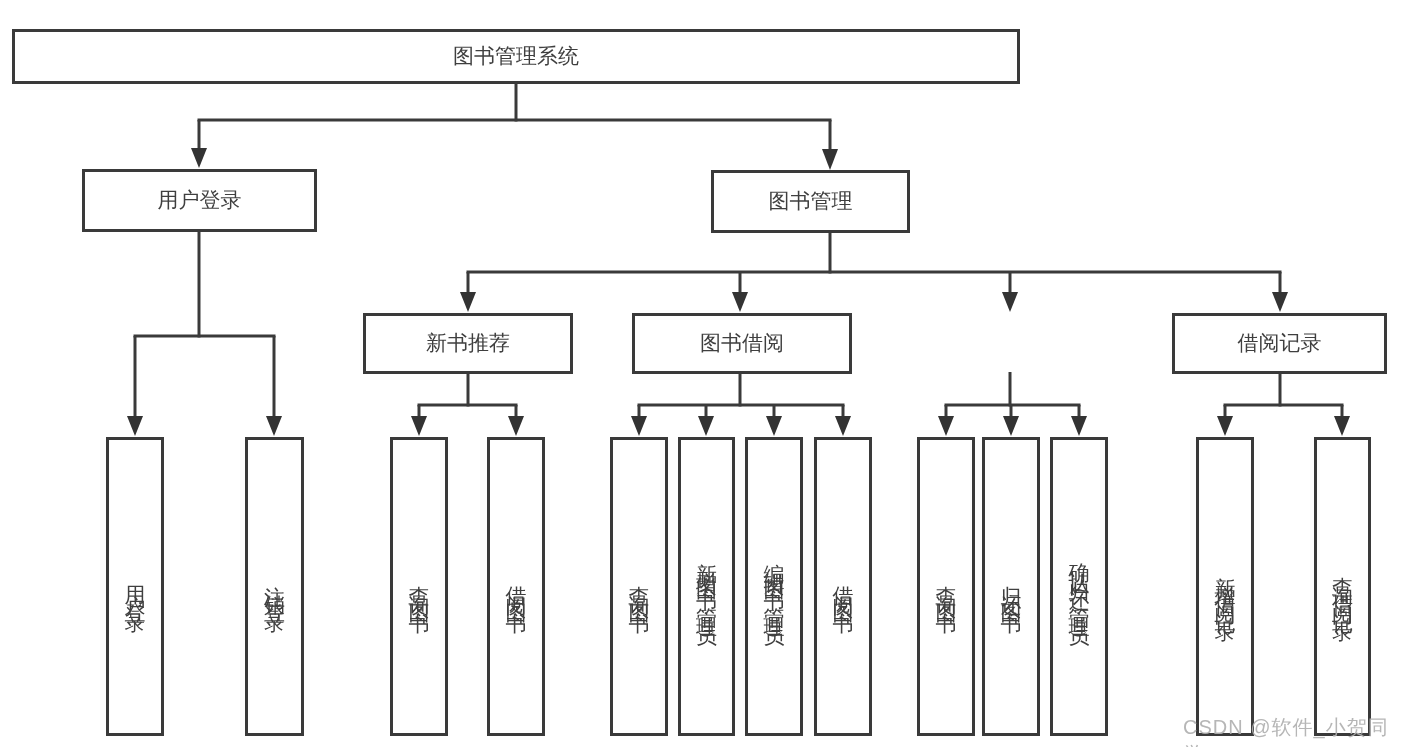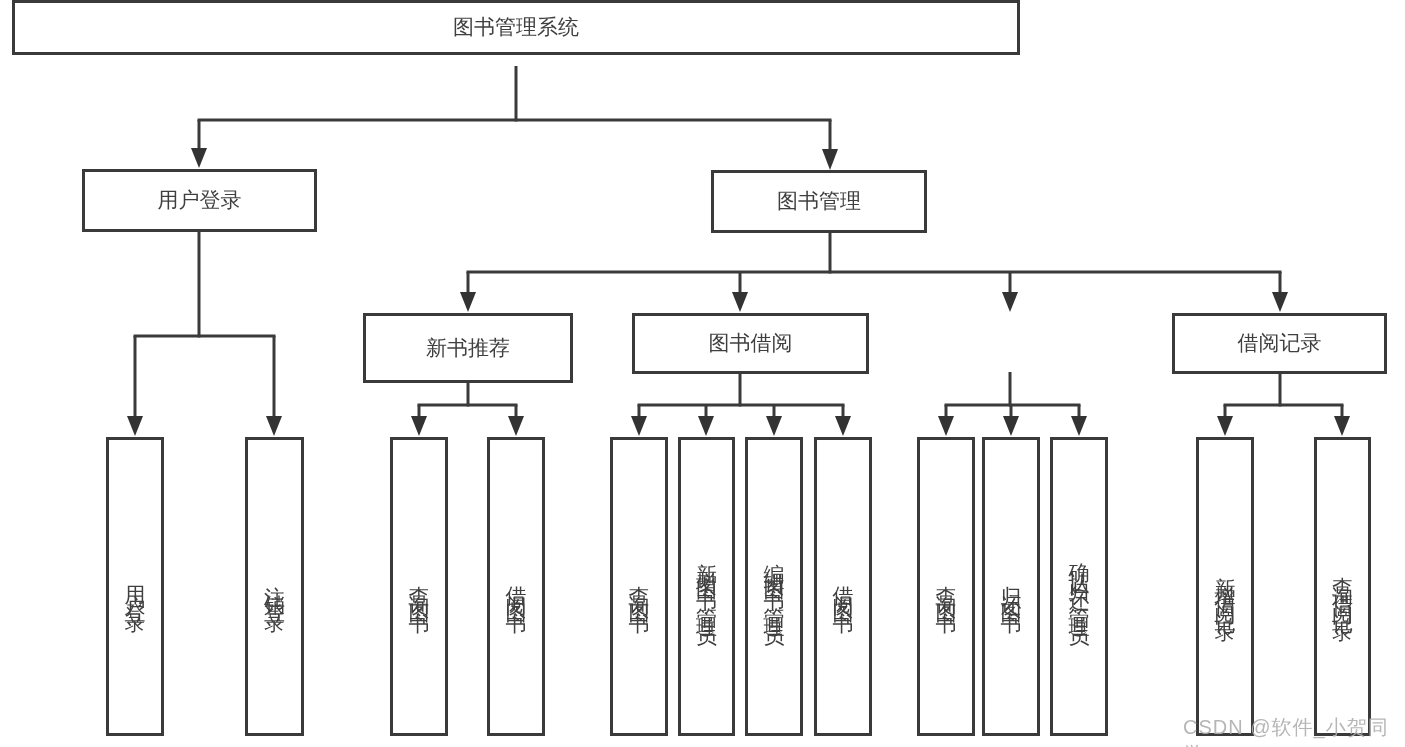"图书管理系统" div.node { top: 0 -> 29px }
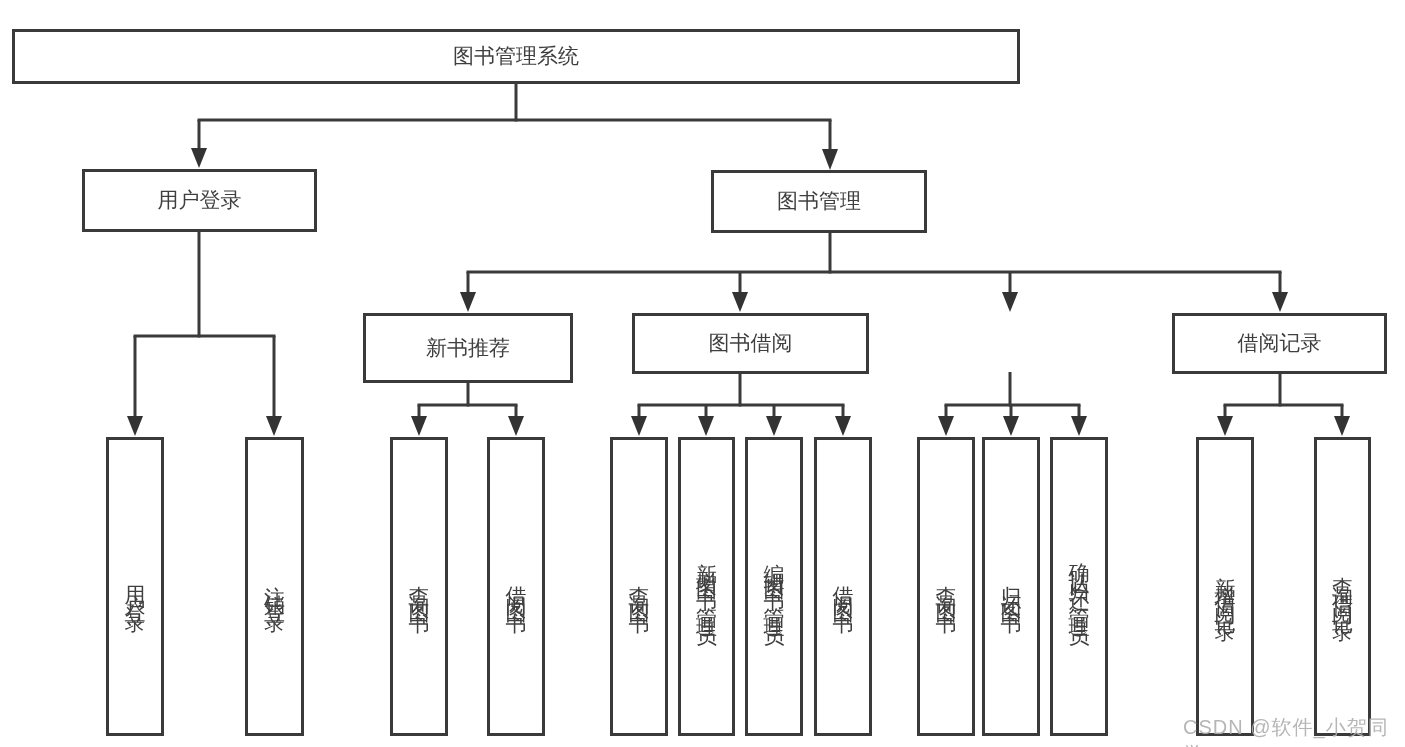"图书管理" div.node { width: 216px -> 199px }
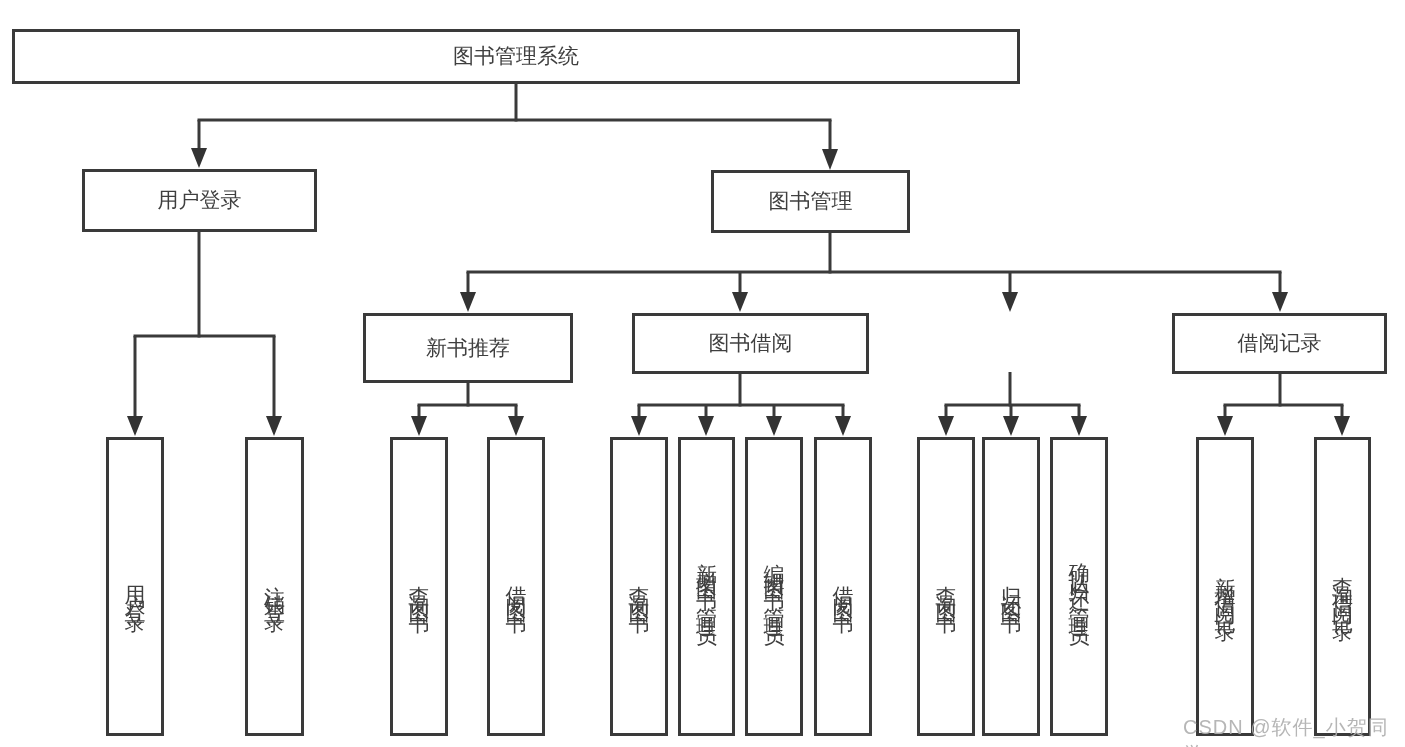"新书推荐" div.node { height: 70px -> 61px }
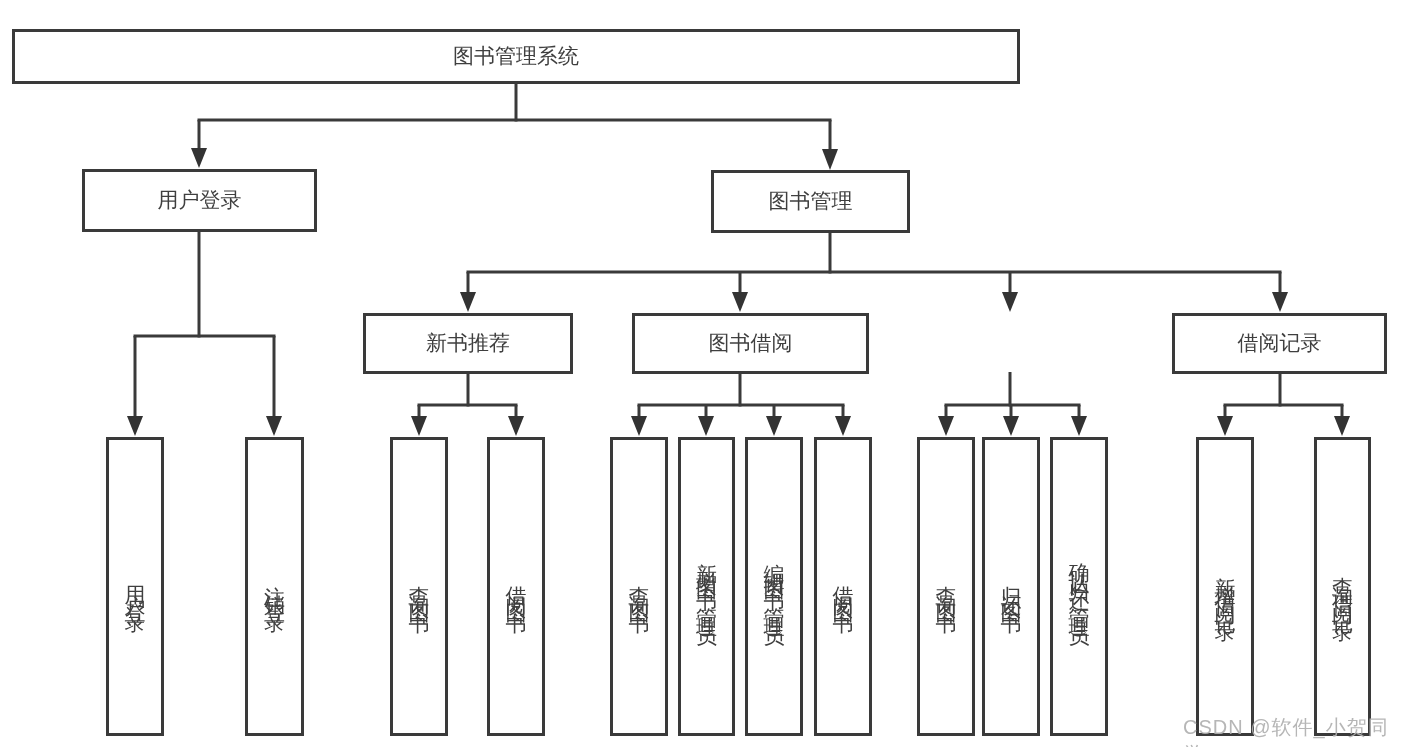"图书借阅" div.node { width: 237px -> 220px }
